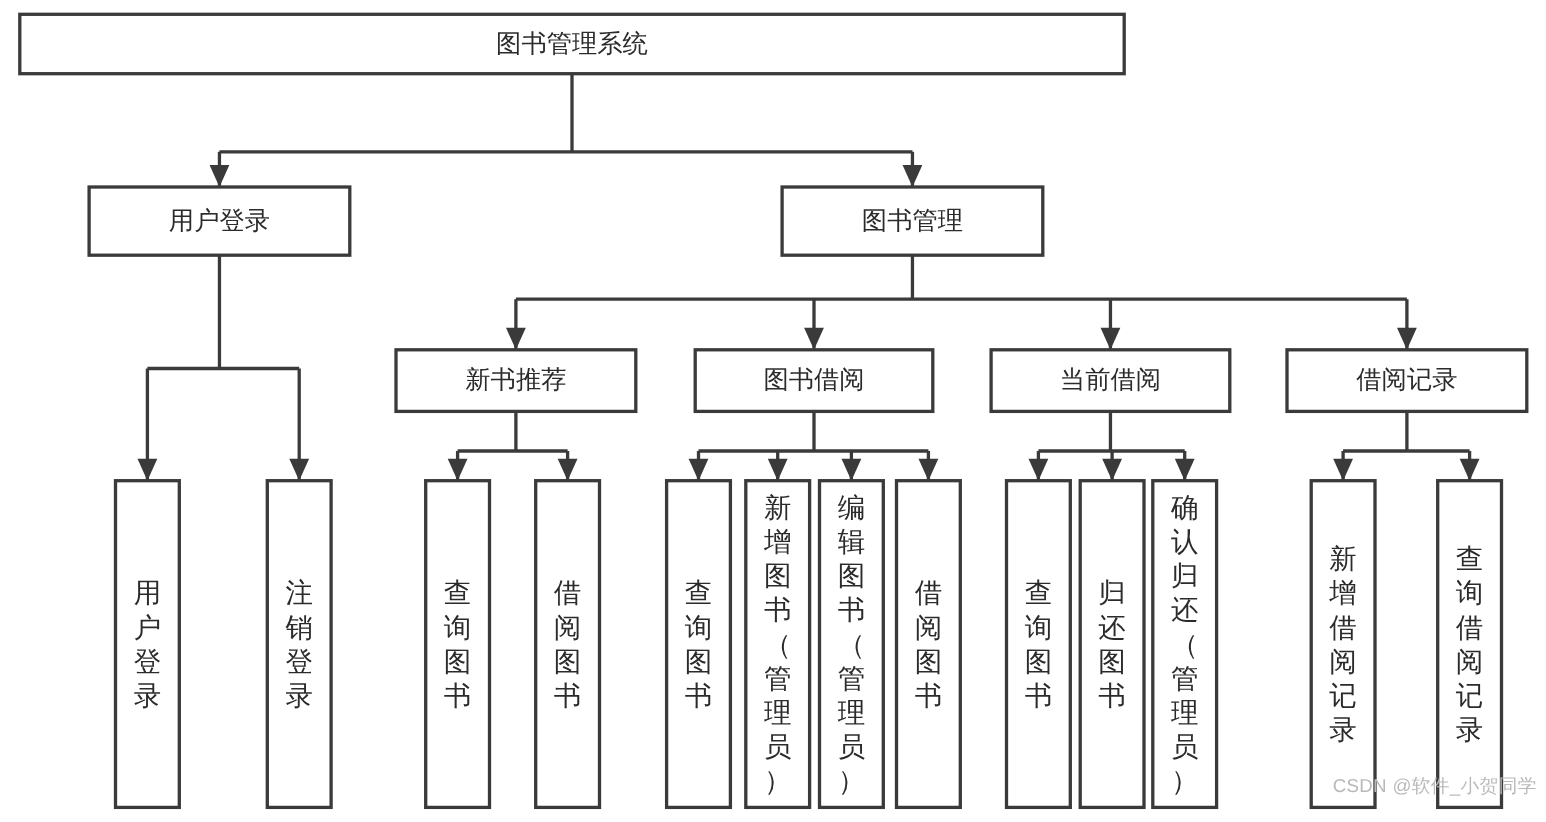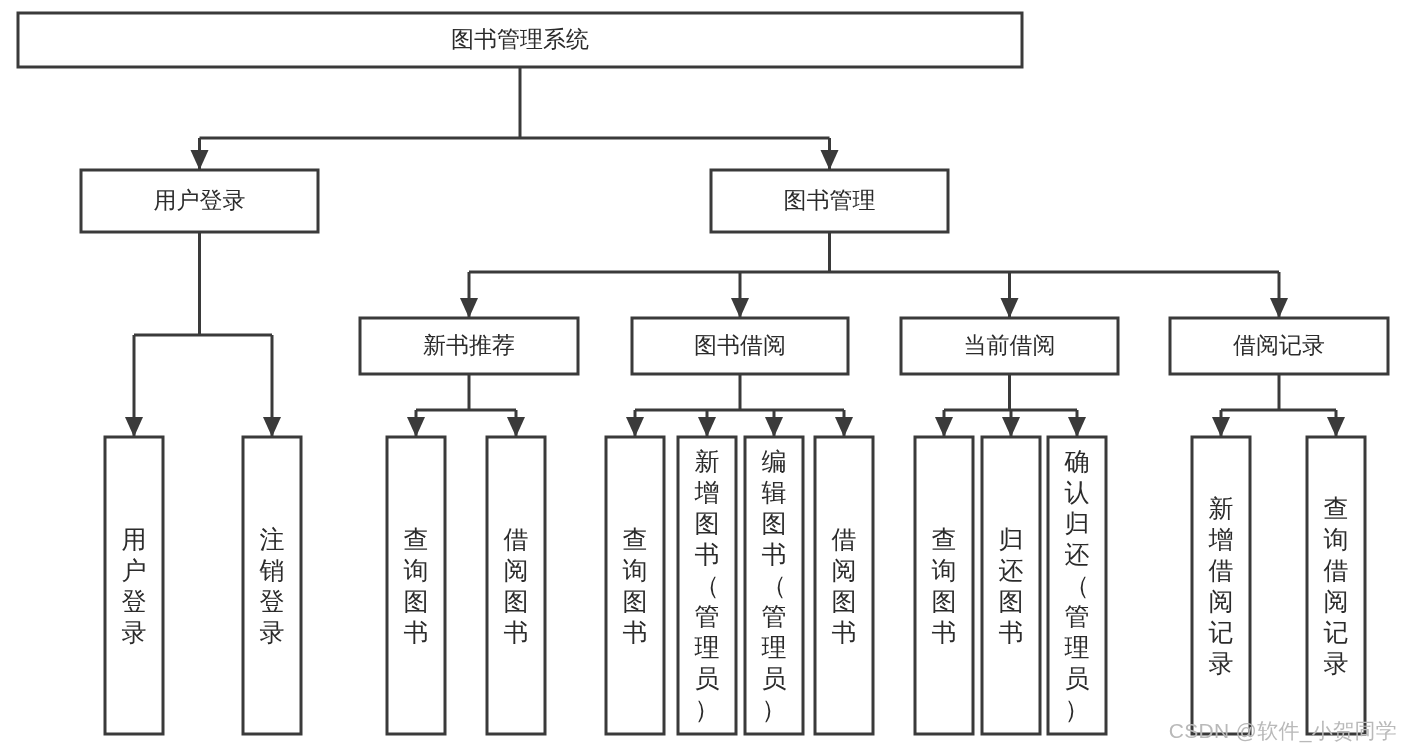"CSDN @软件_小贺同学" .watermark { bottom: 2px -> 21px; font-size: 21px -> 17px }
